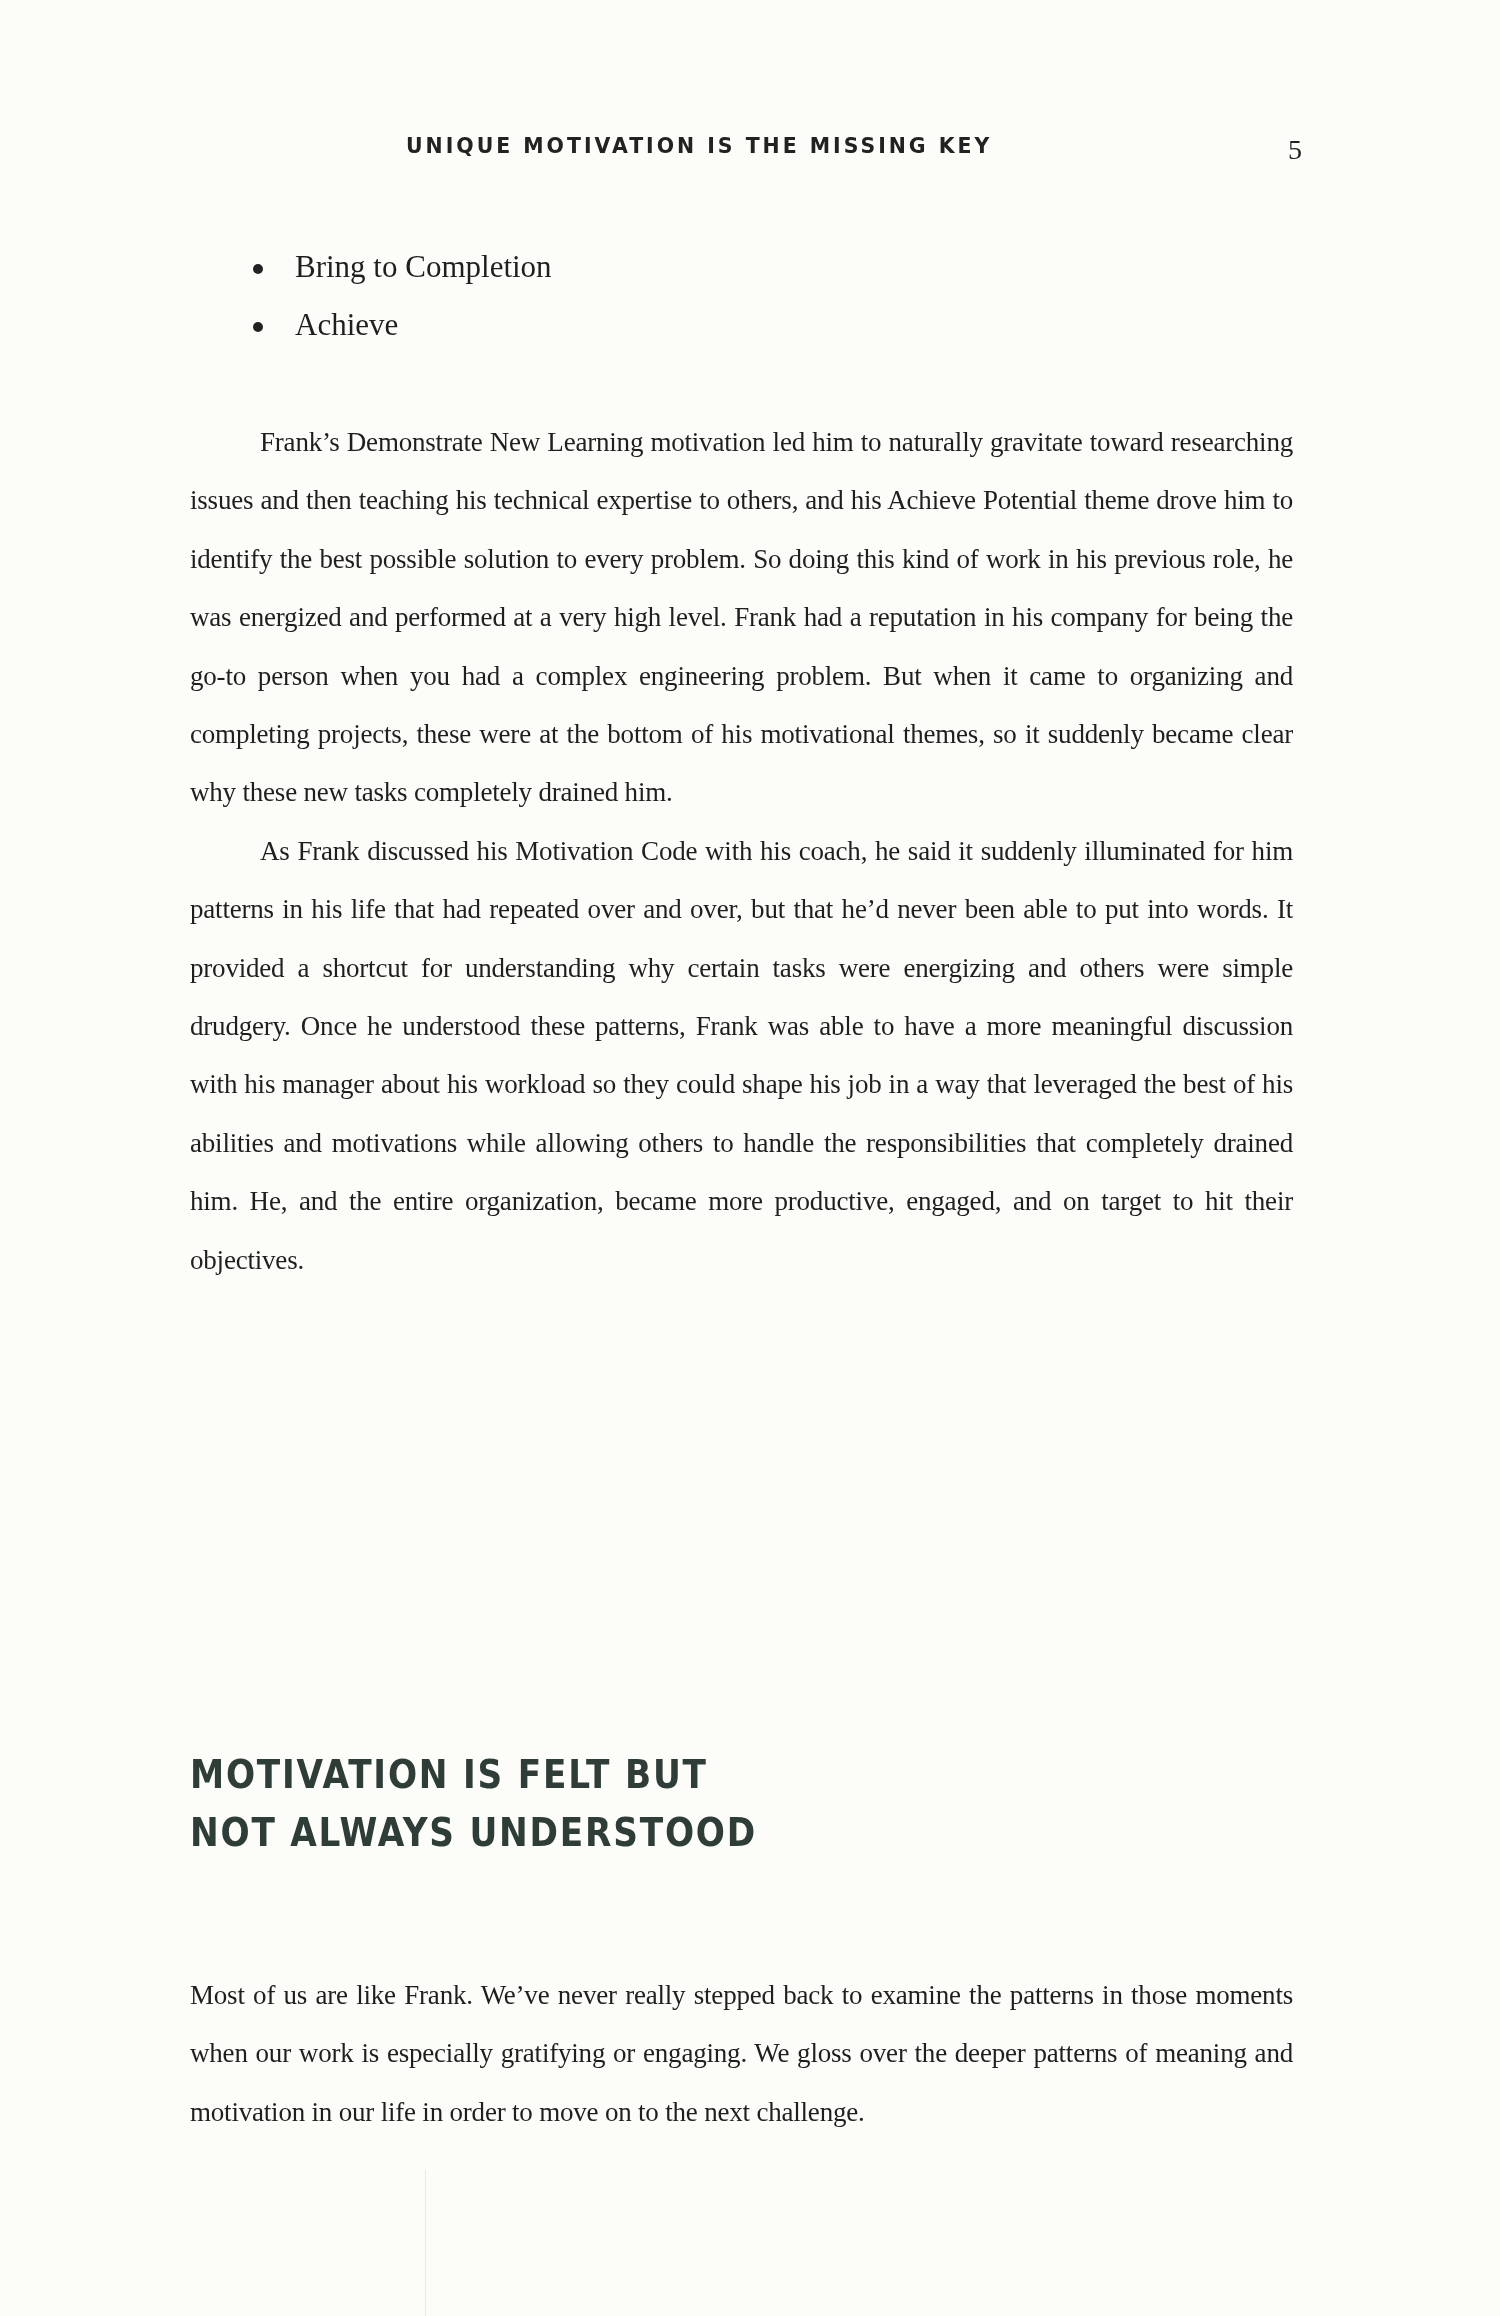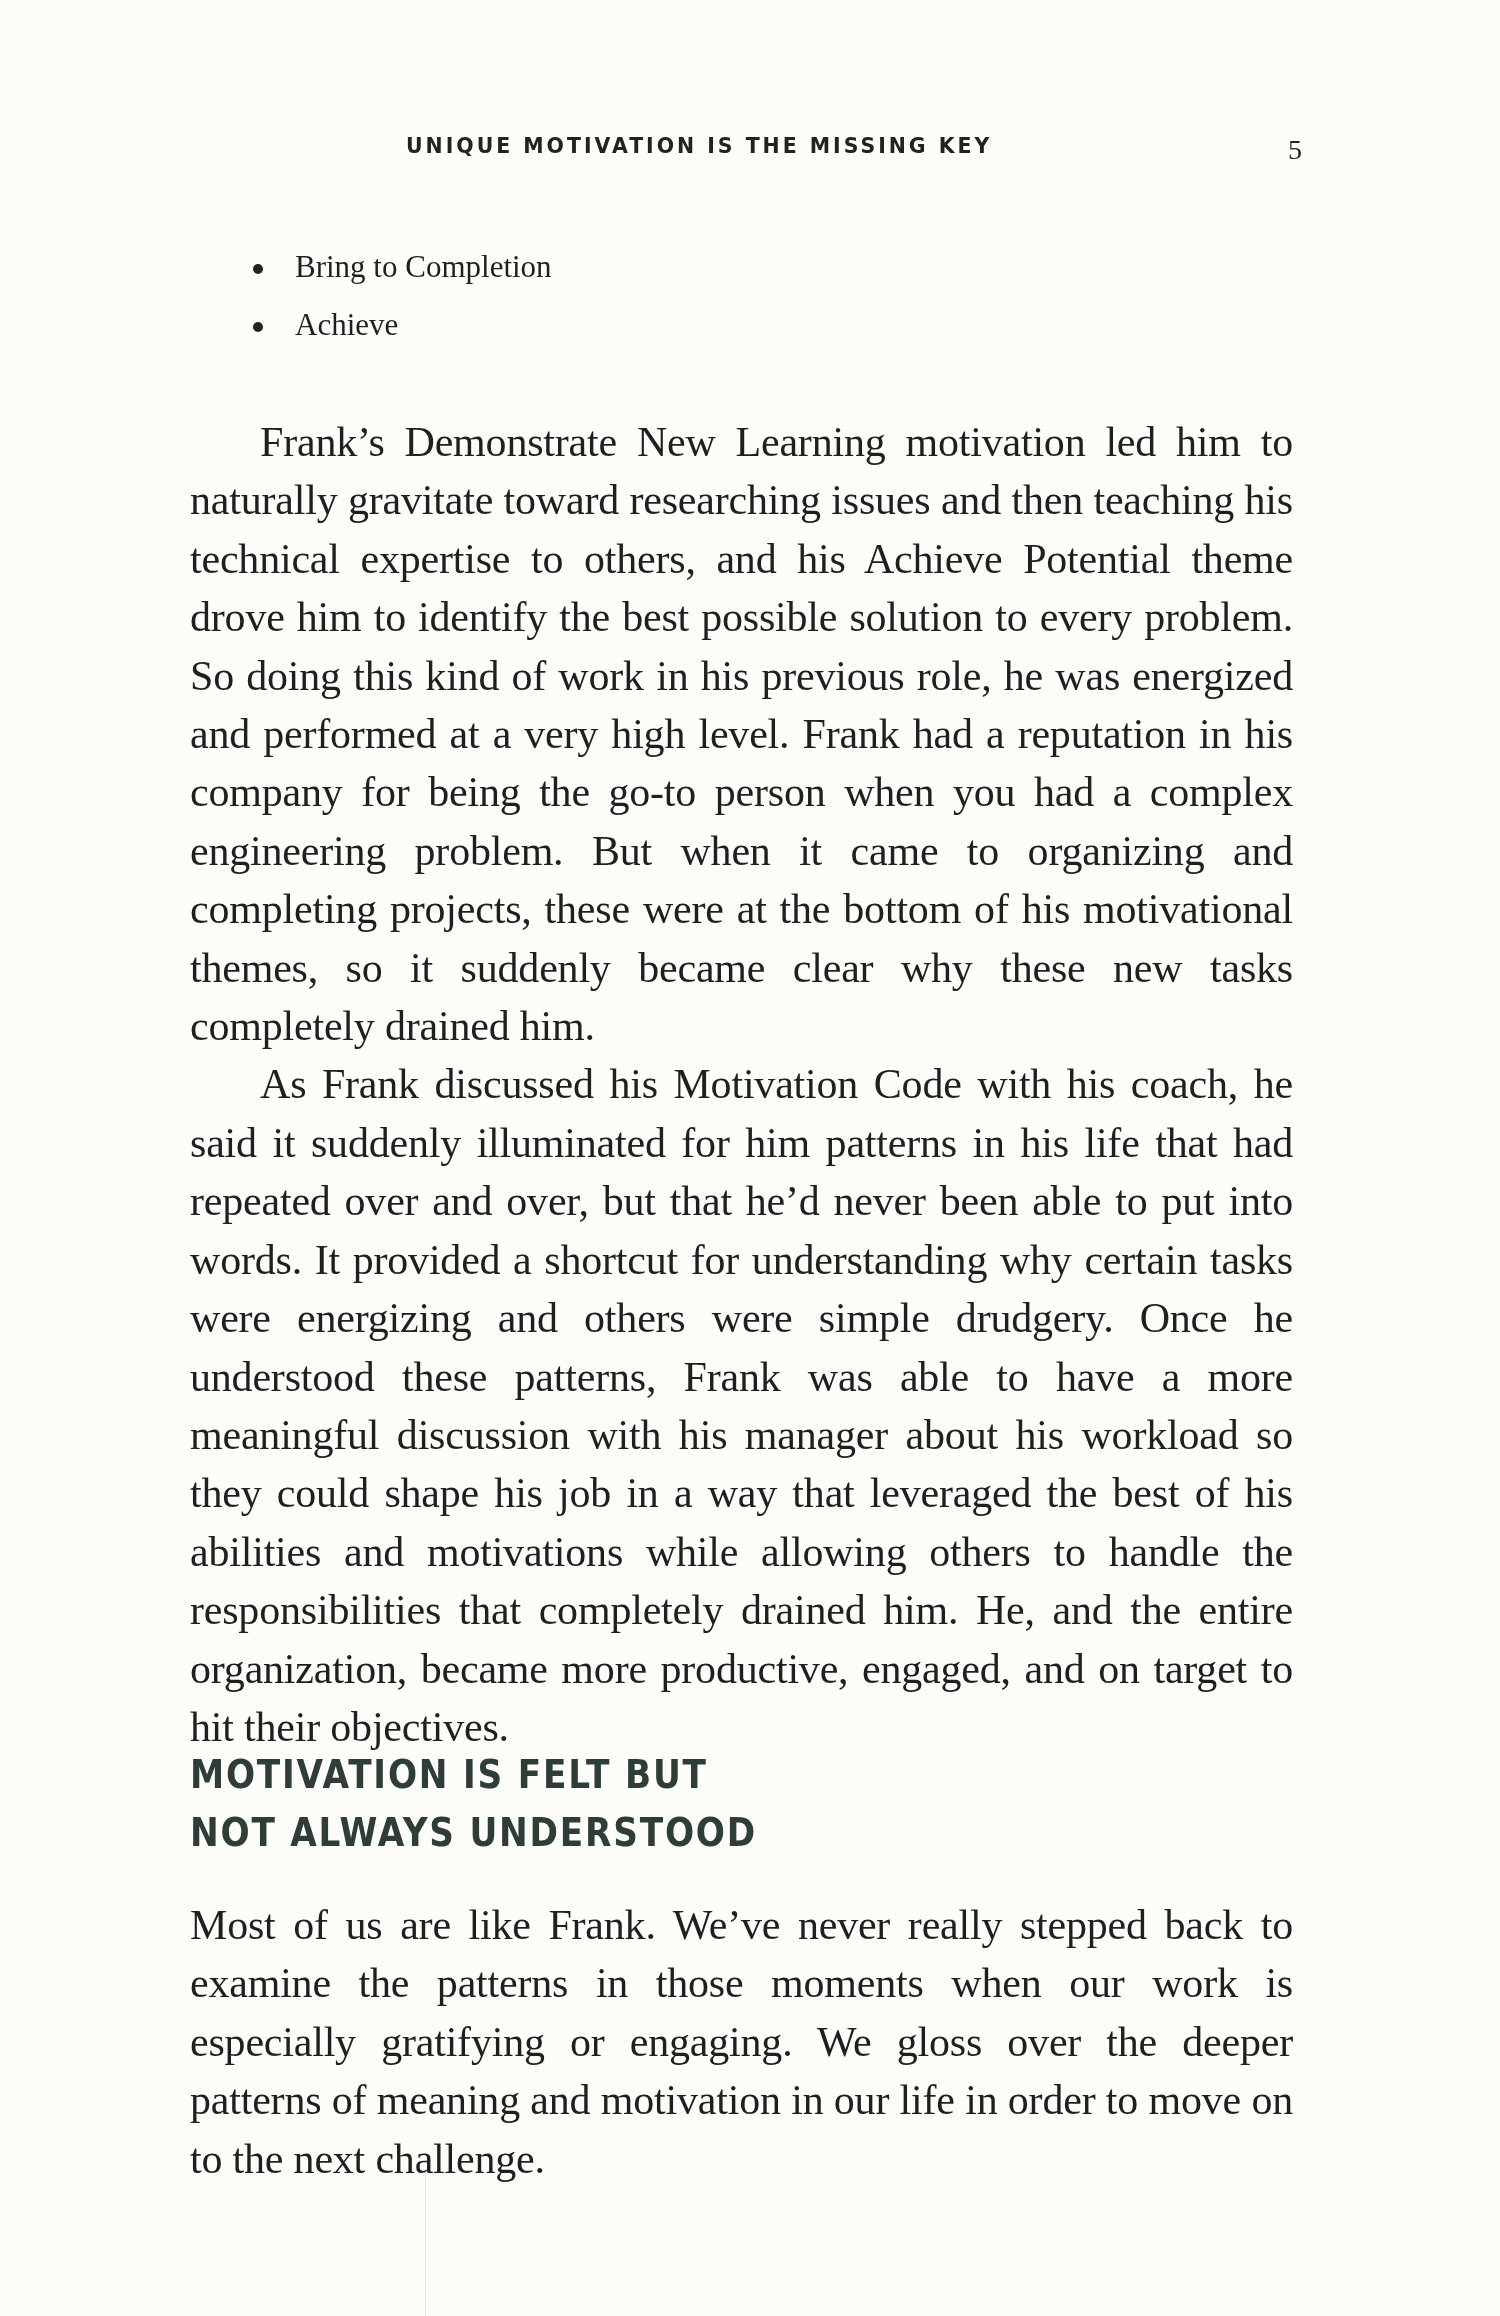"Frank’s Demonstrate New Learning" .text-block { font-size: 42px -> 27px }
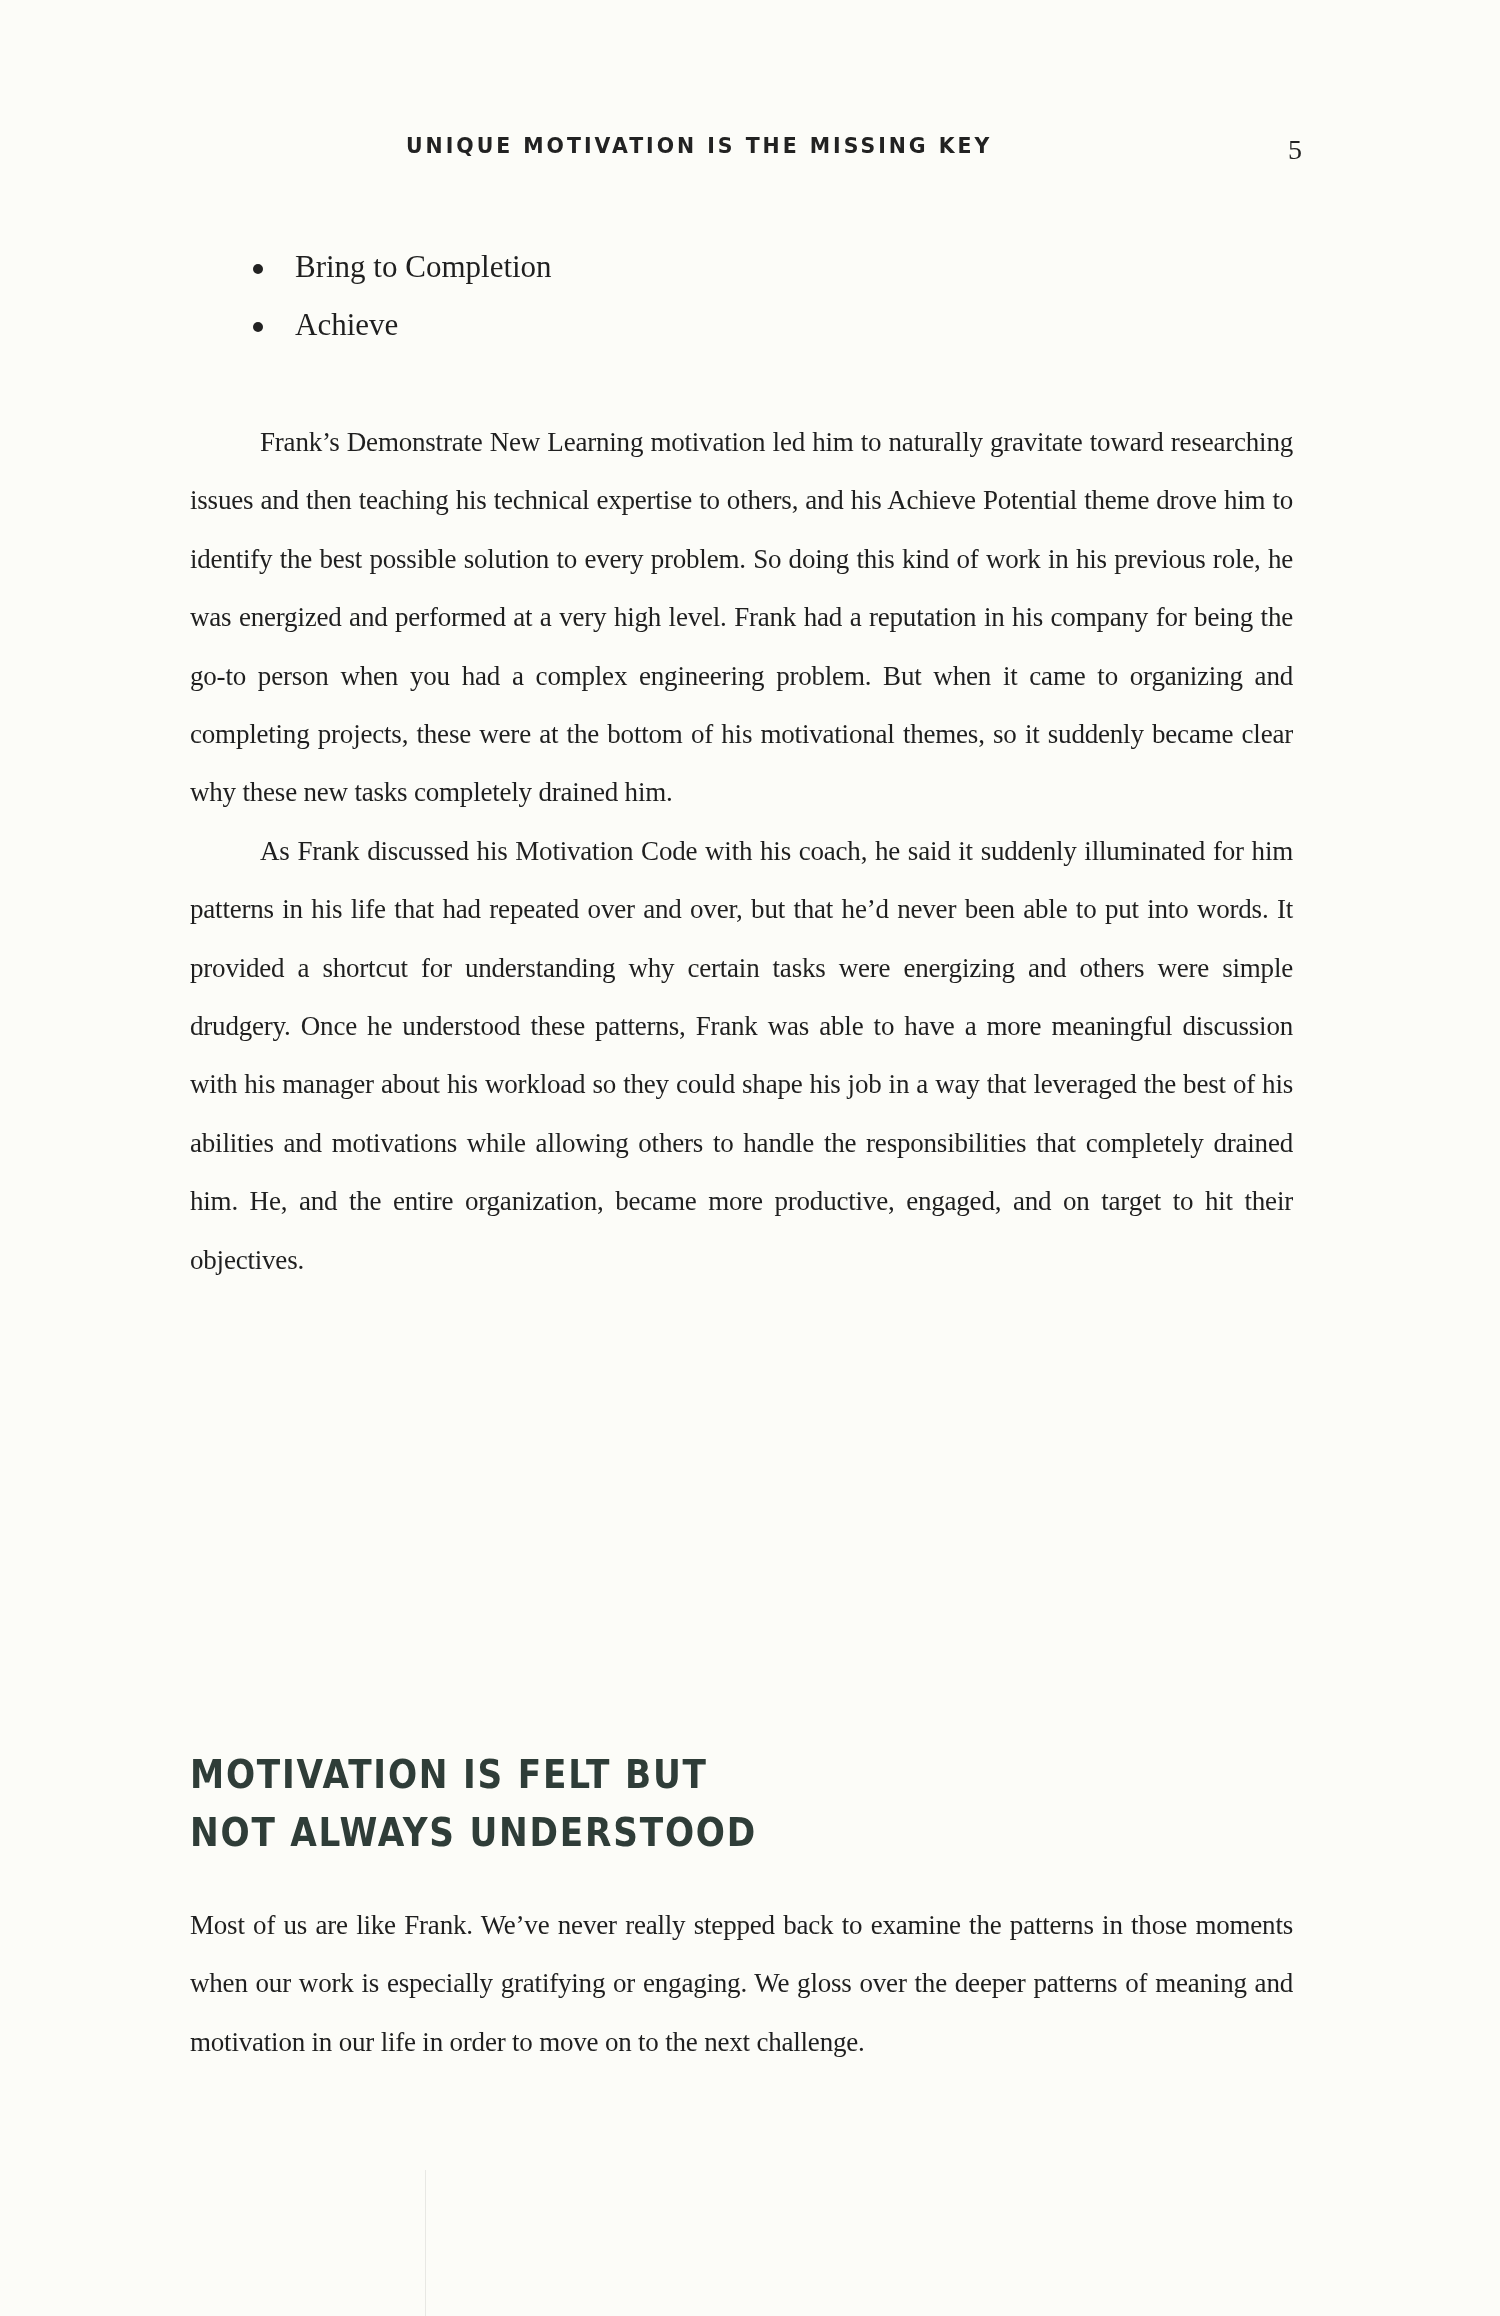"Most of us are like" div.text-block { top: 1896px -> 1966px }
